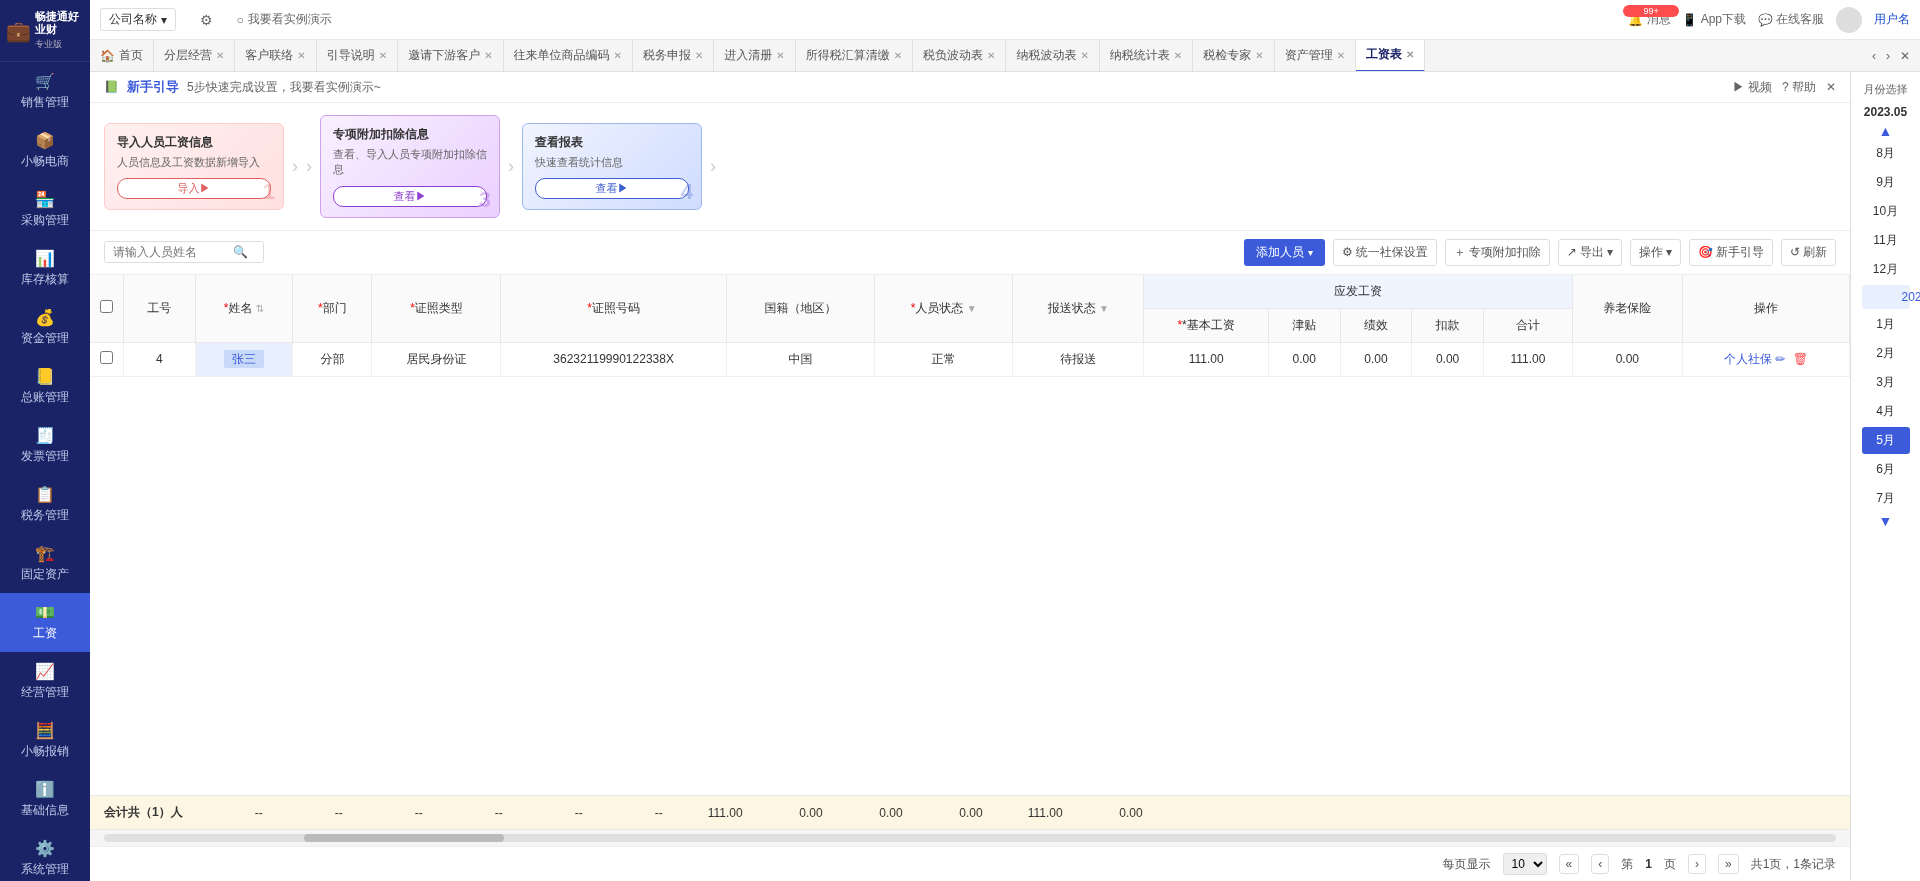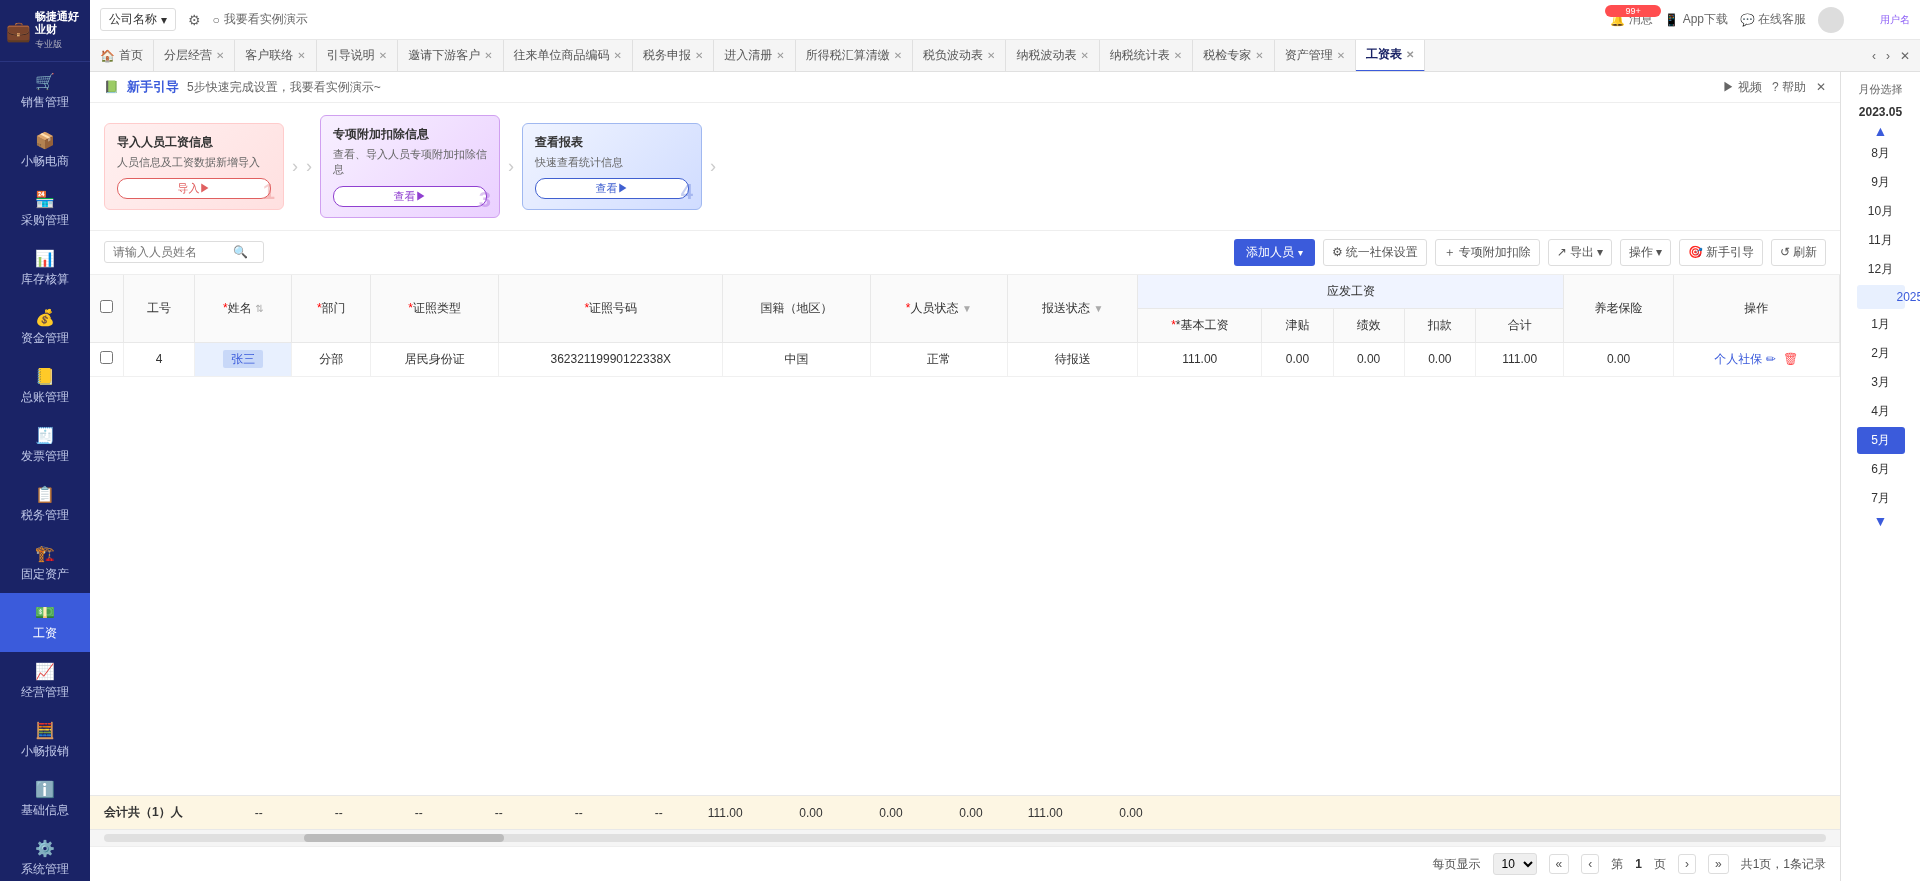"公司名称" .topbar { gap: 8px -> 20px }
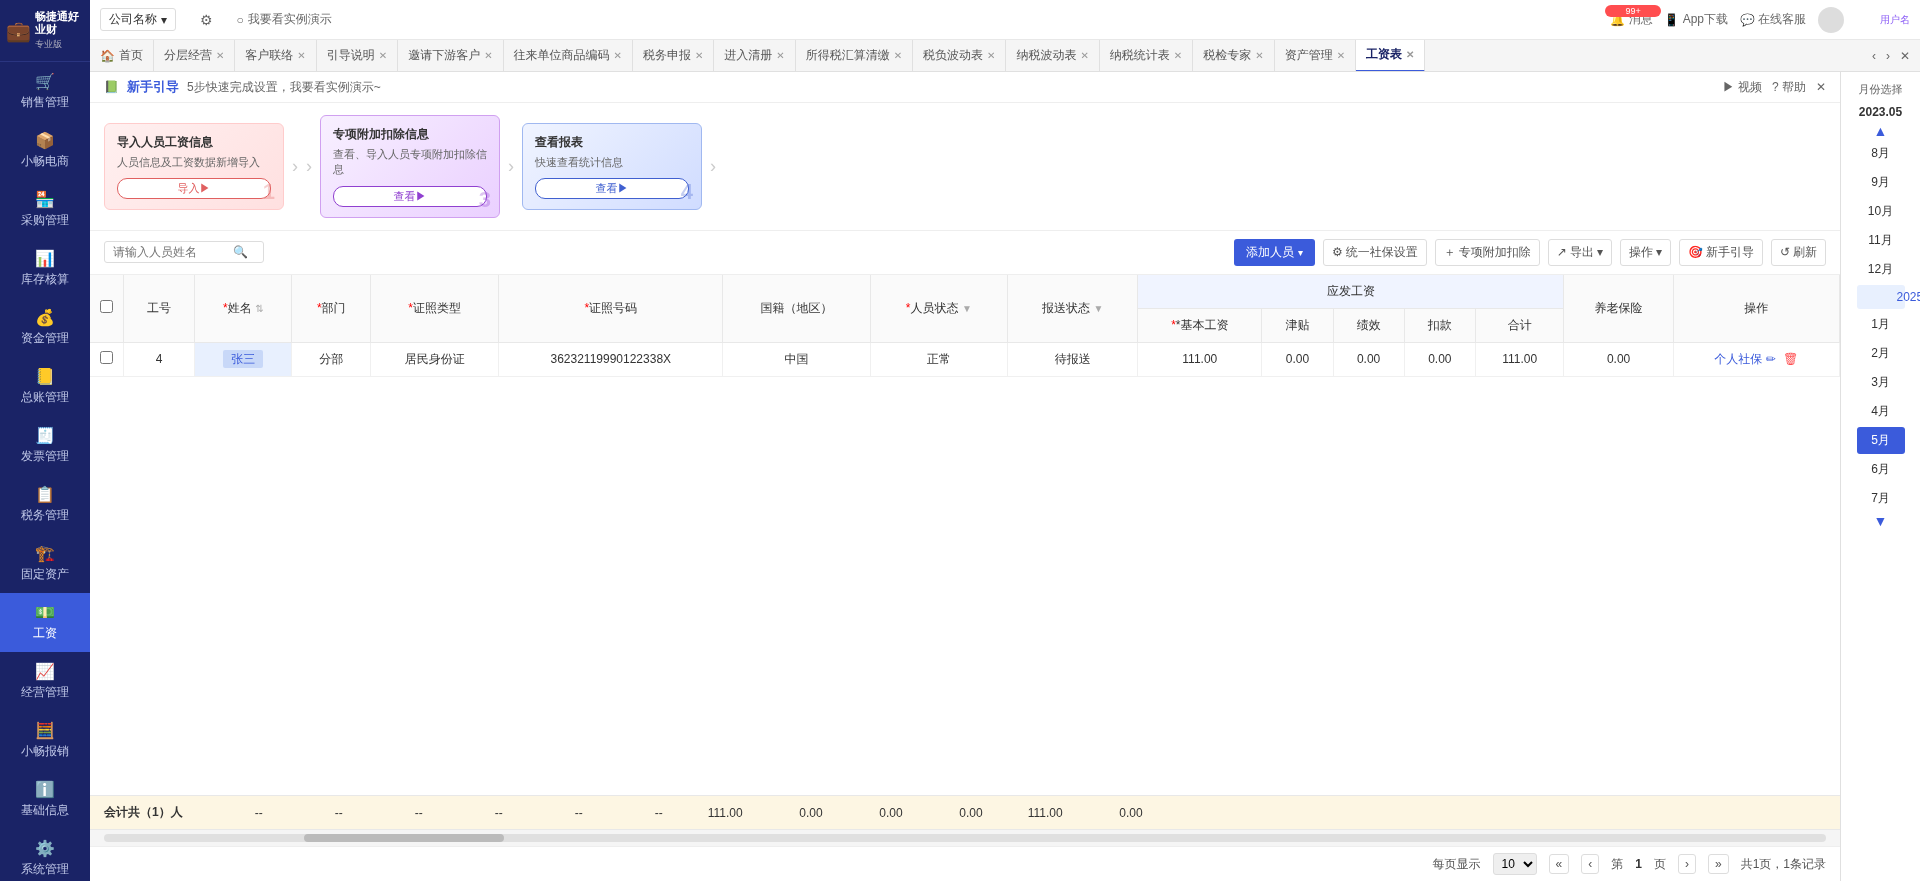"用户名" .topbar-username { color: #8b5cf6 -> #1d4ed8; font-size: 10px -> 12px; margin-left: 24px -> none }
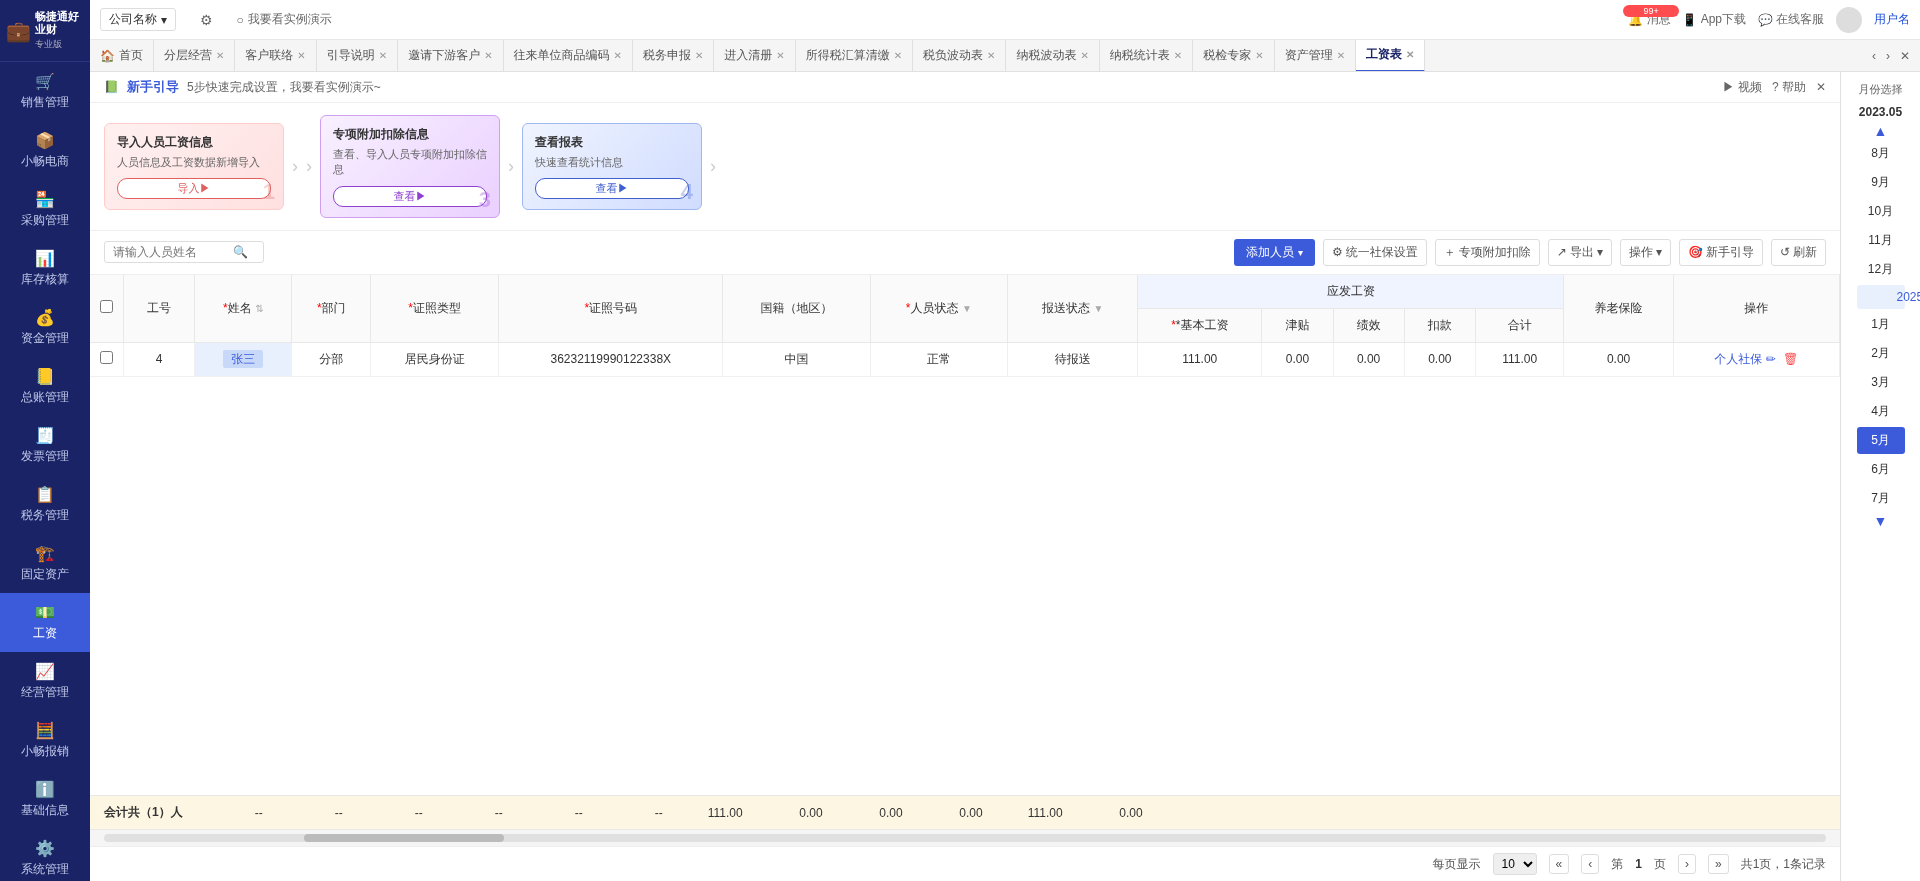"月份选择" .month-panel { width: 80px -> 70px }
